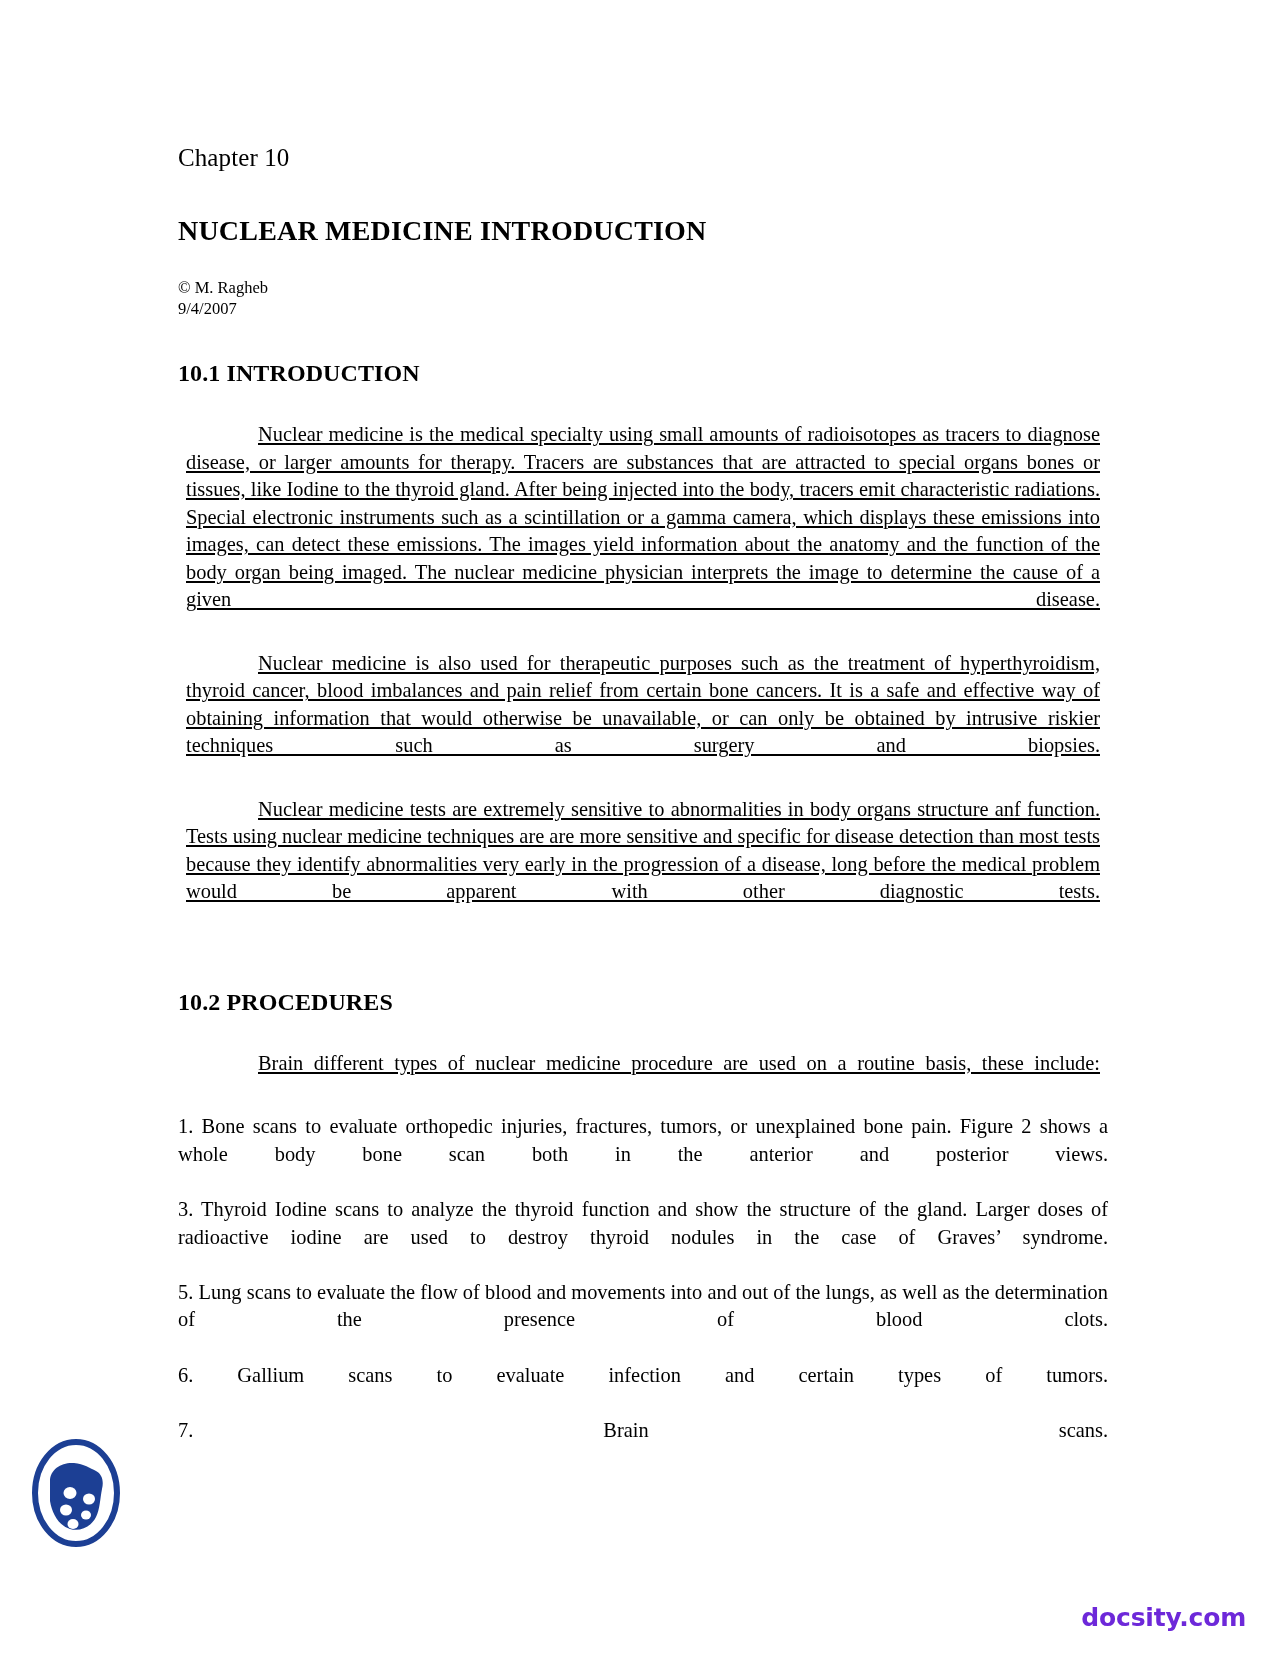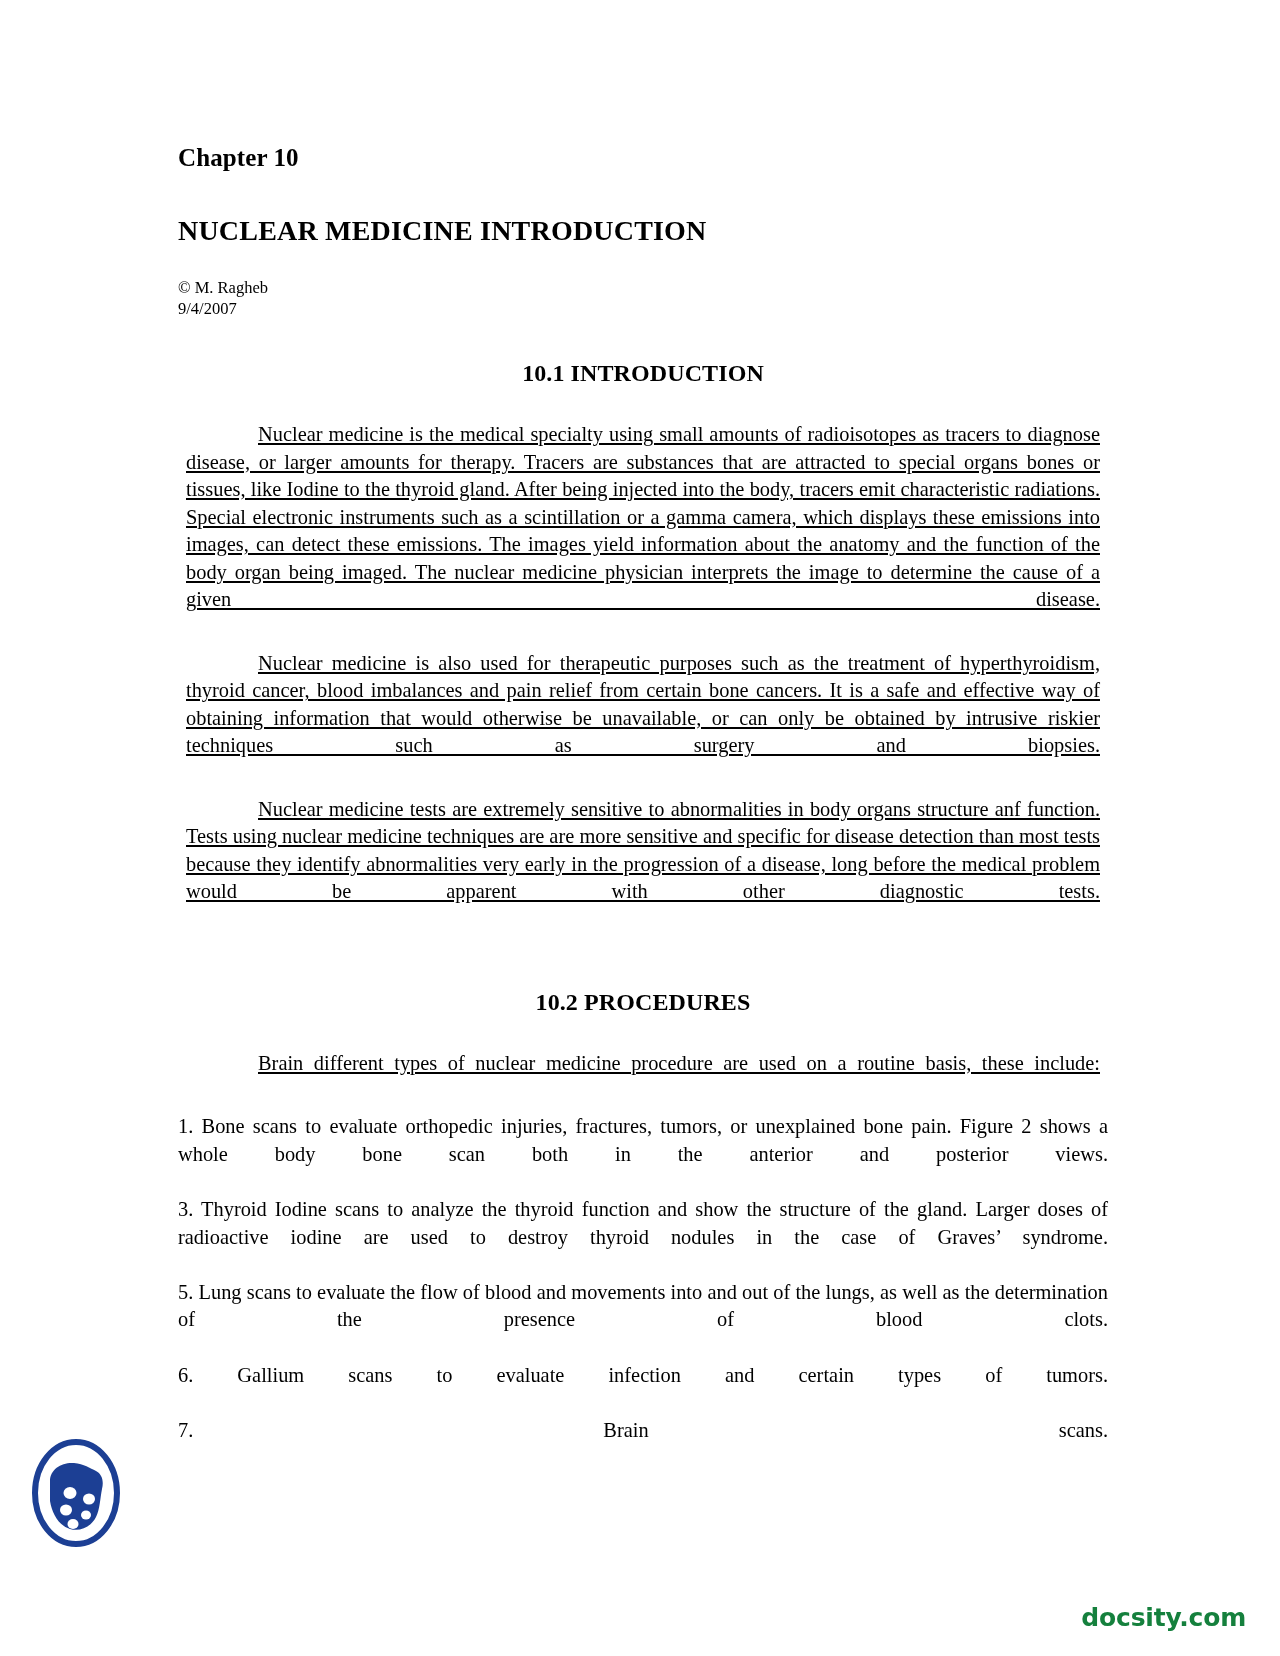"Chapter 10" .chapter-label { font-weight: bold -> normal }
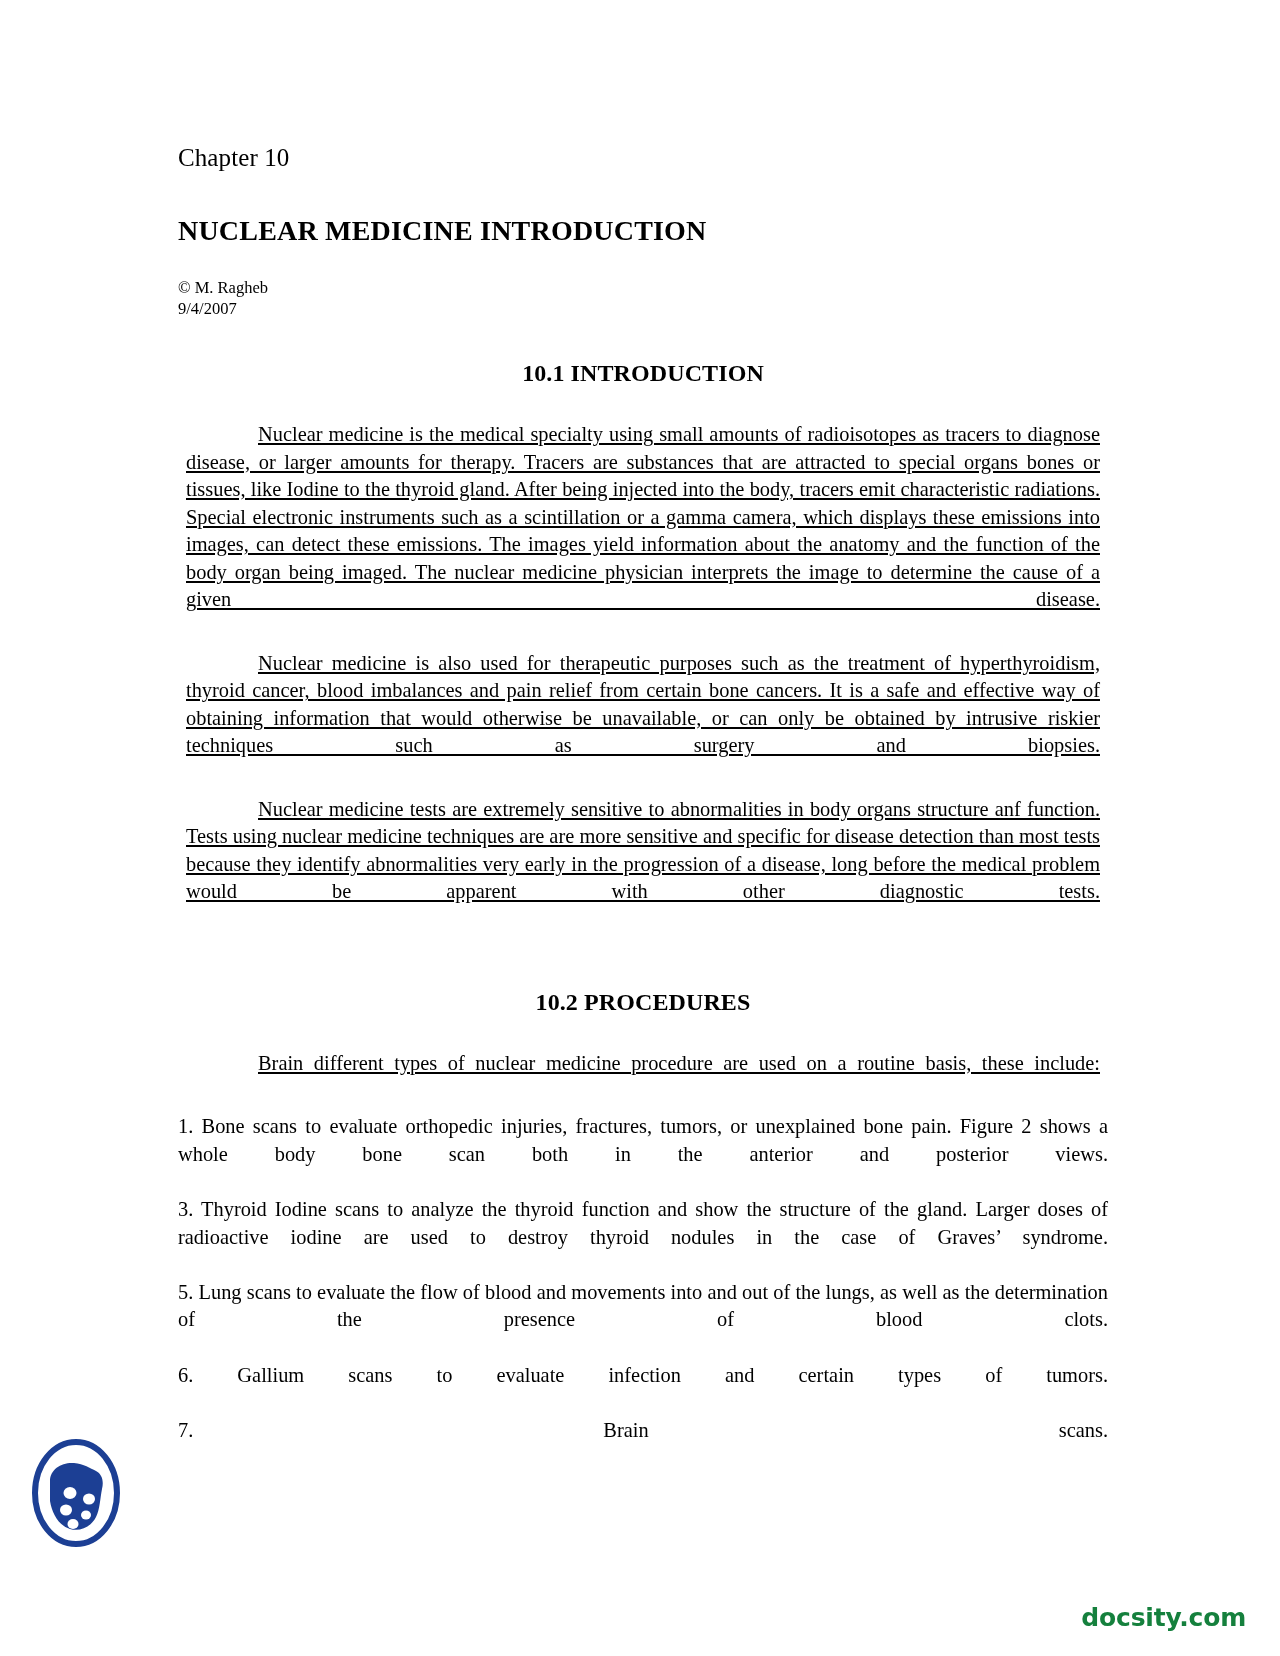"10.1 INTRODUCTION" .section-heading { text-align: center -> none }
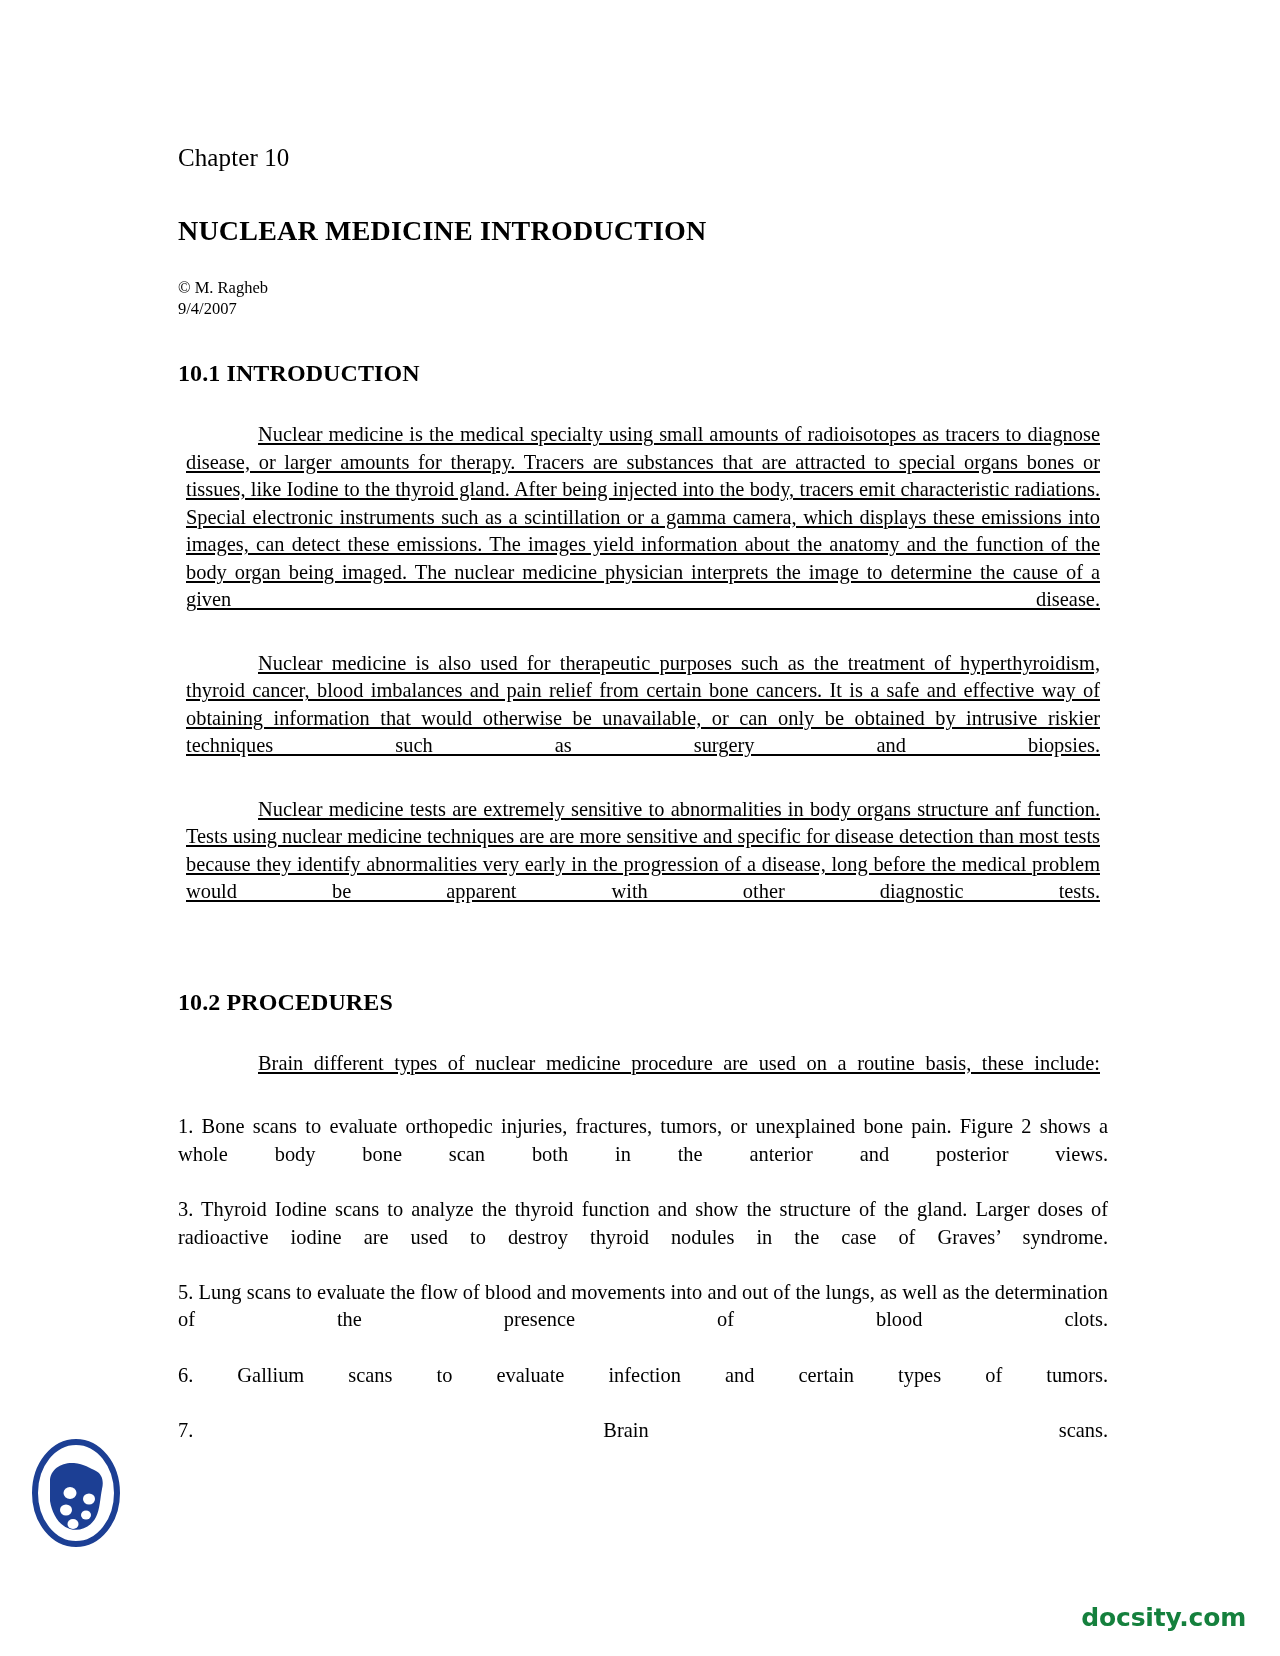"docsity.com" .watermark { color: #15803d -> #6d28d9 }
